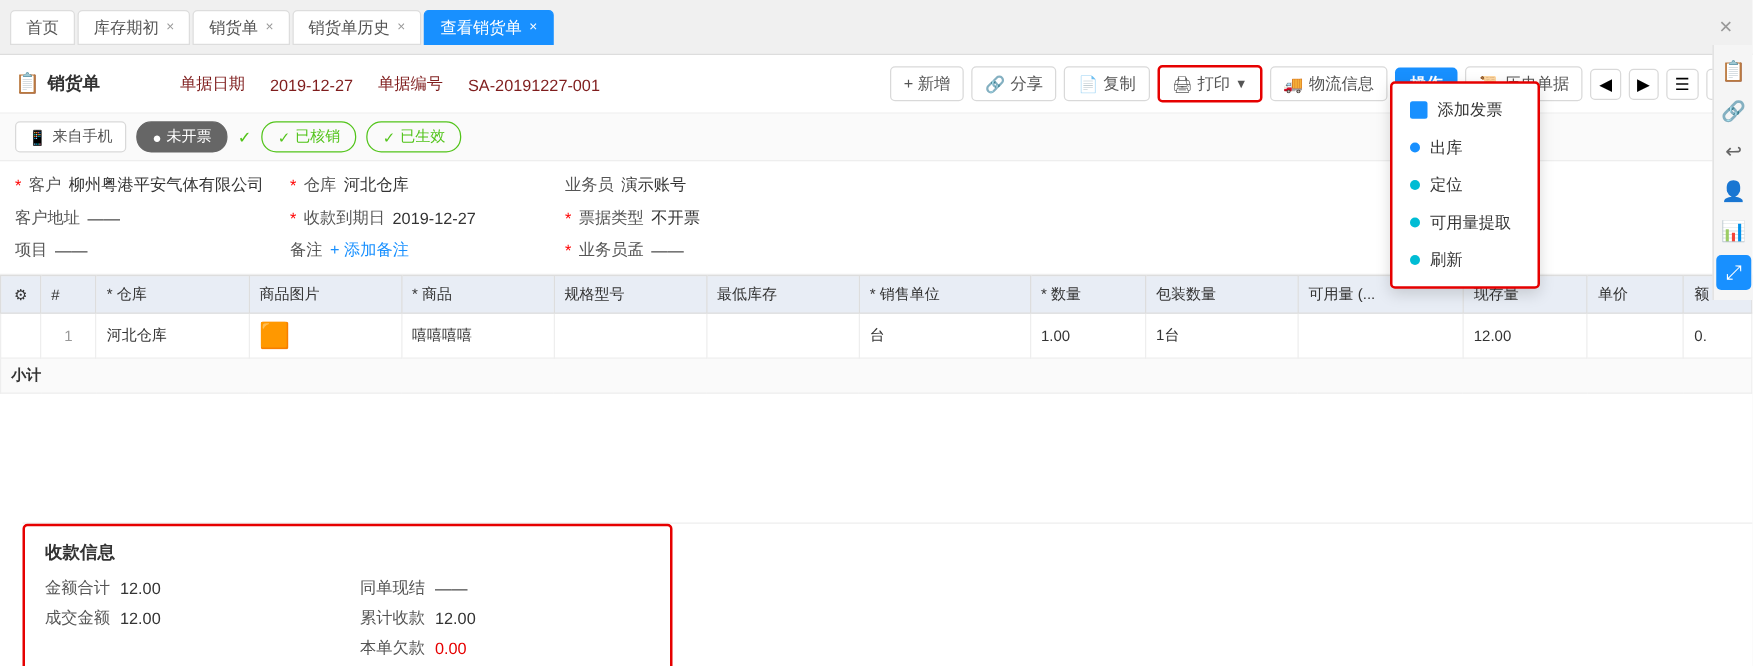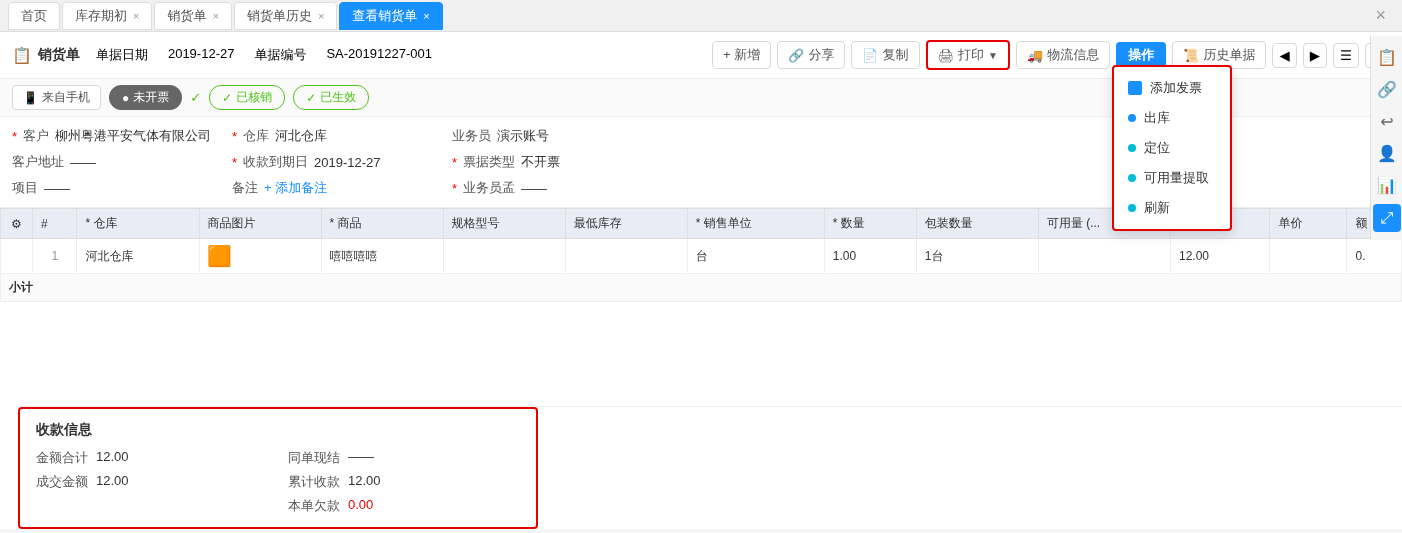"首页" .tab-bar { height: 32px -> 44px }
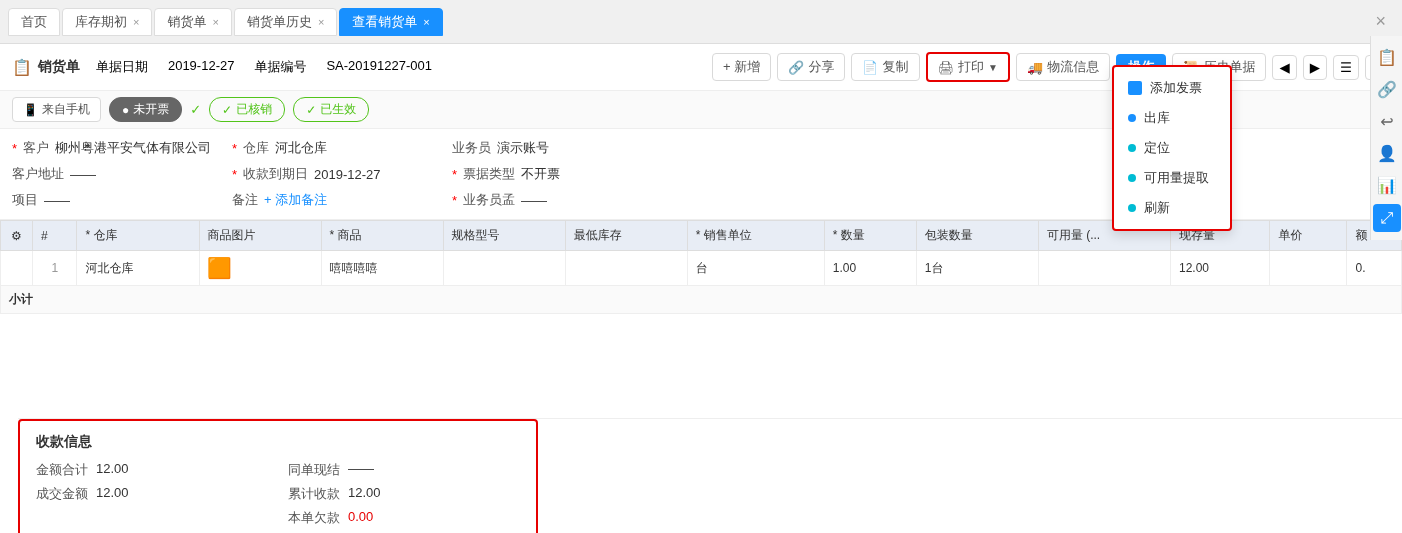"单据日期" .doc-meta { align-items: flex-start -> flex-end; color: #000000 -> #7f1d1d; margin-left: none -> 48px }
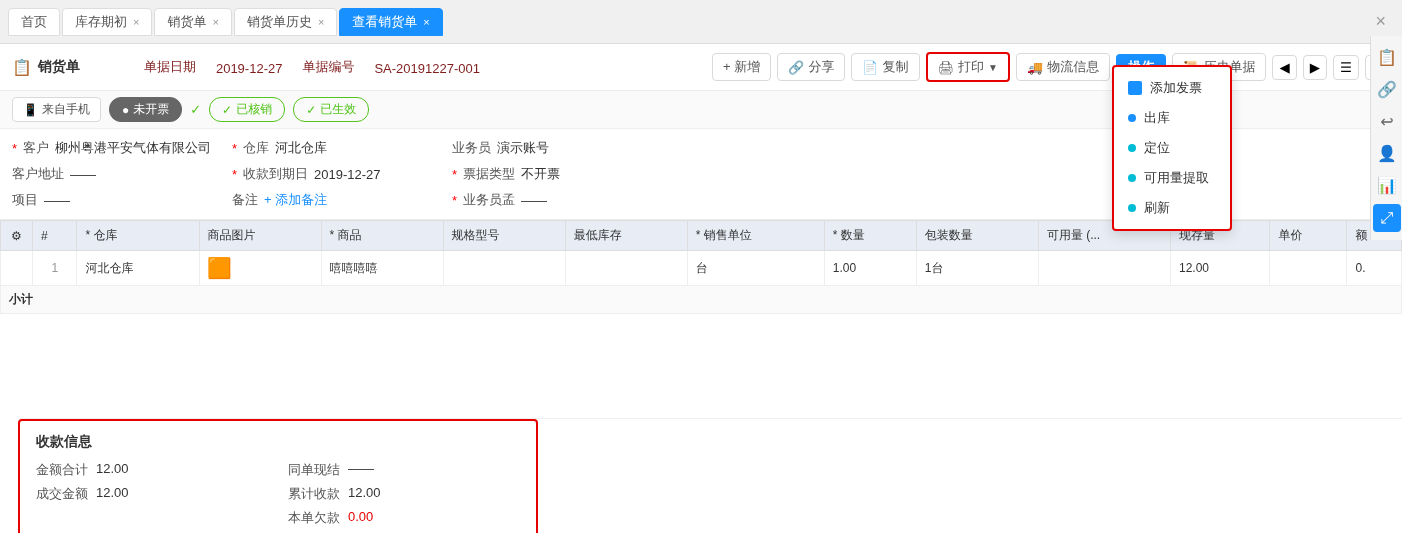"金额合计" .payment-row { align-items: none -> center }
